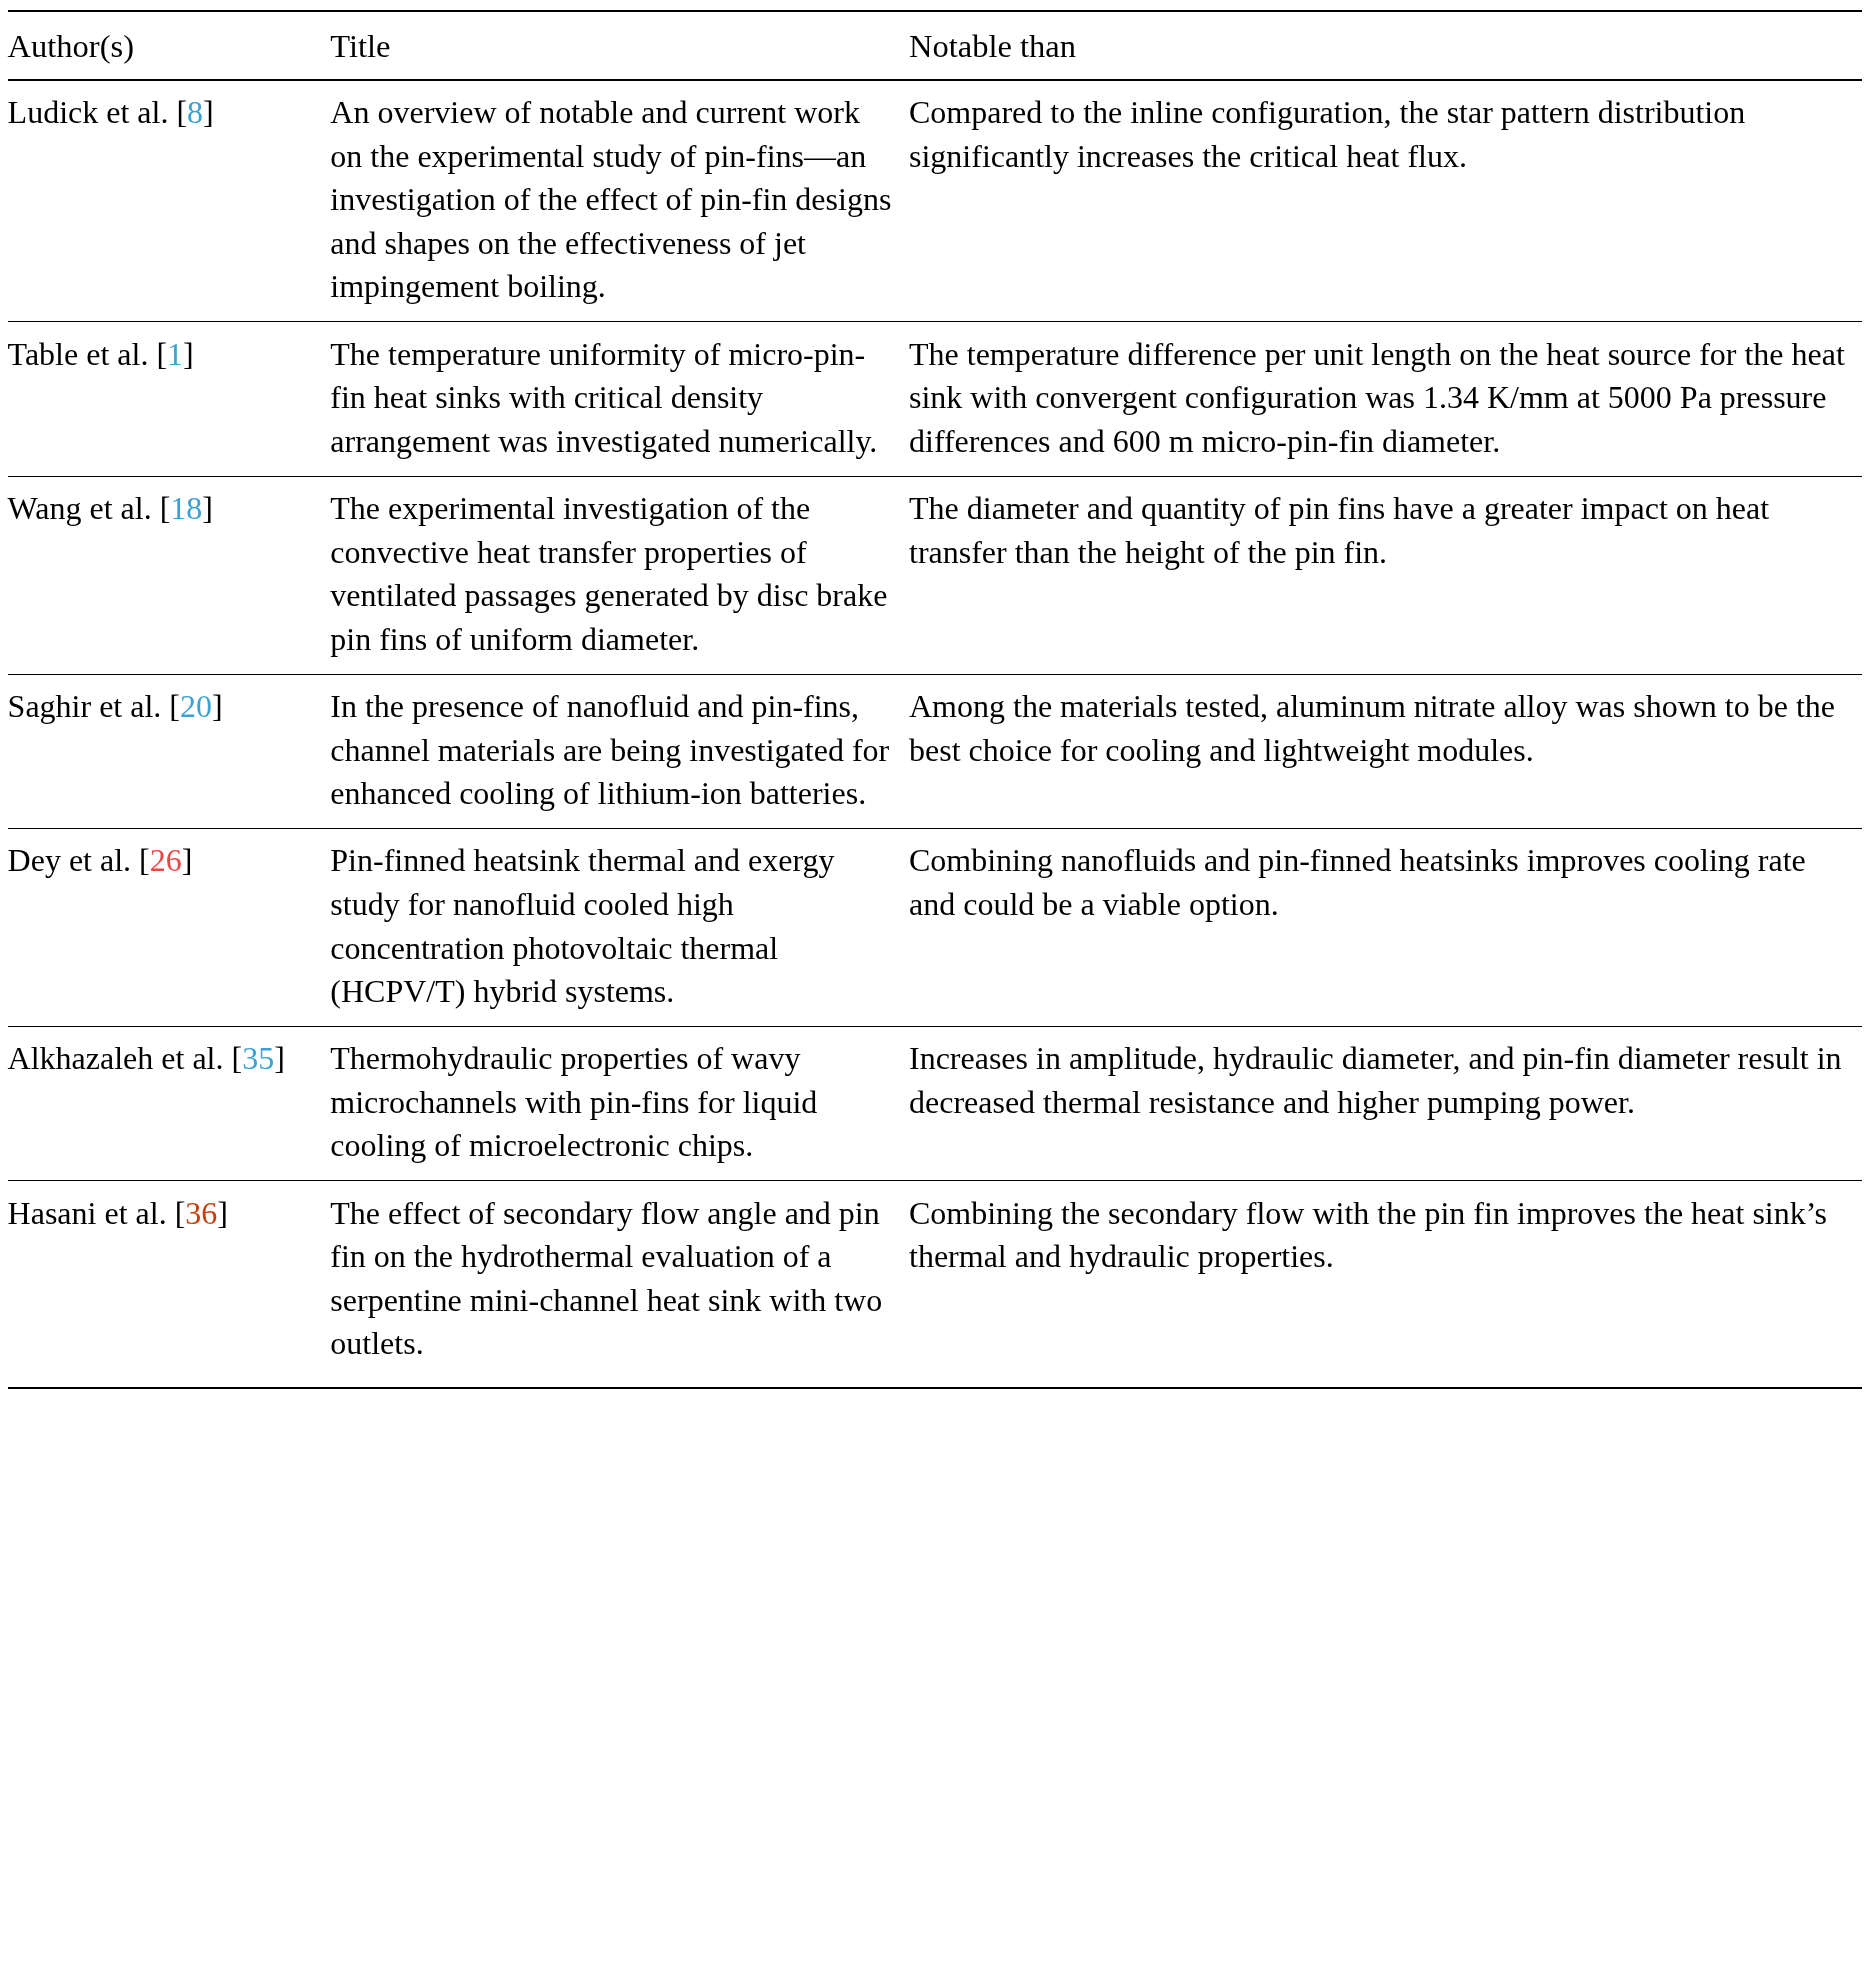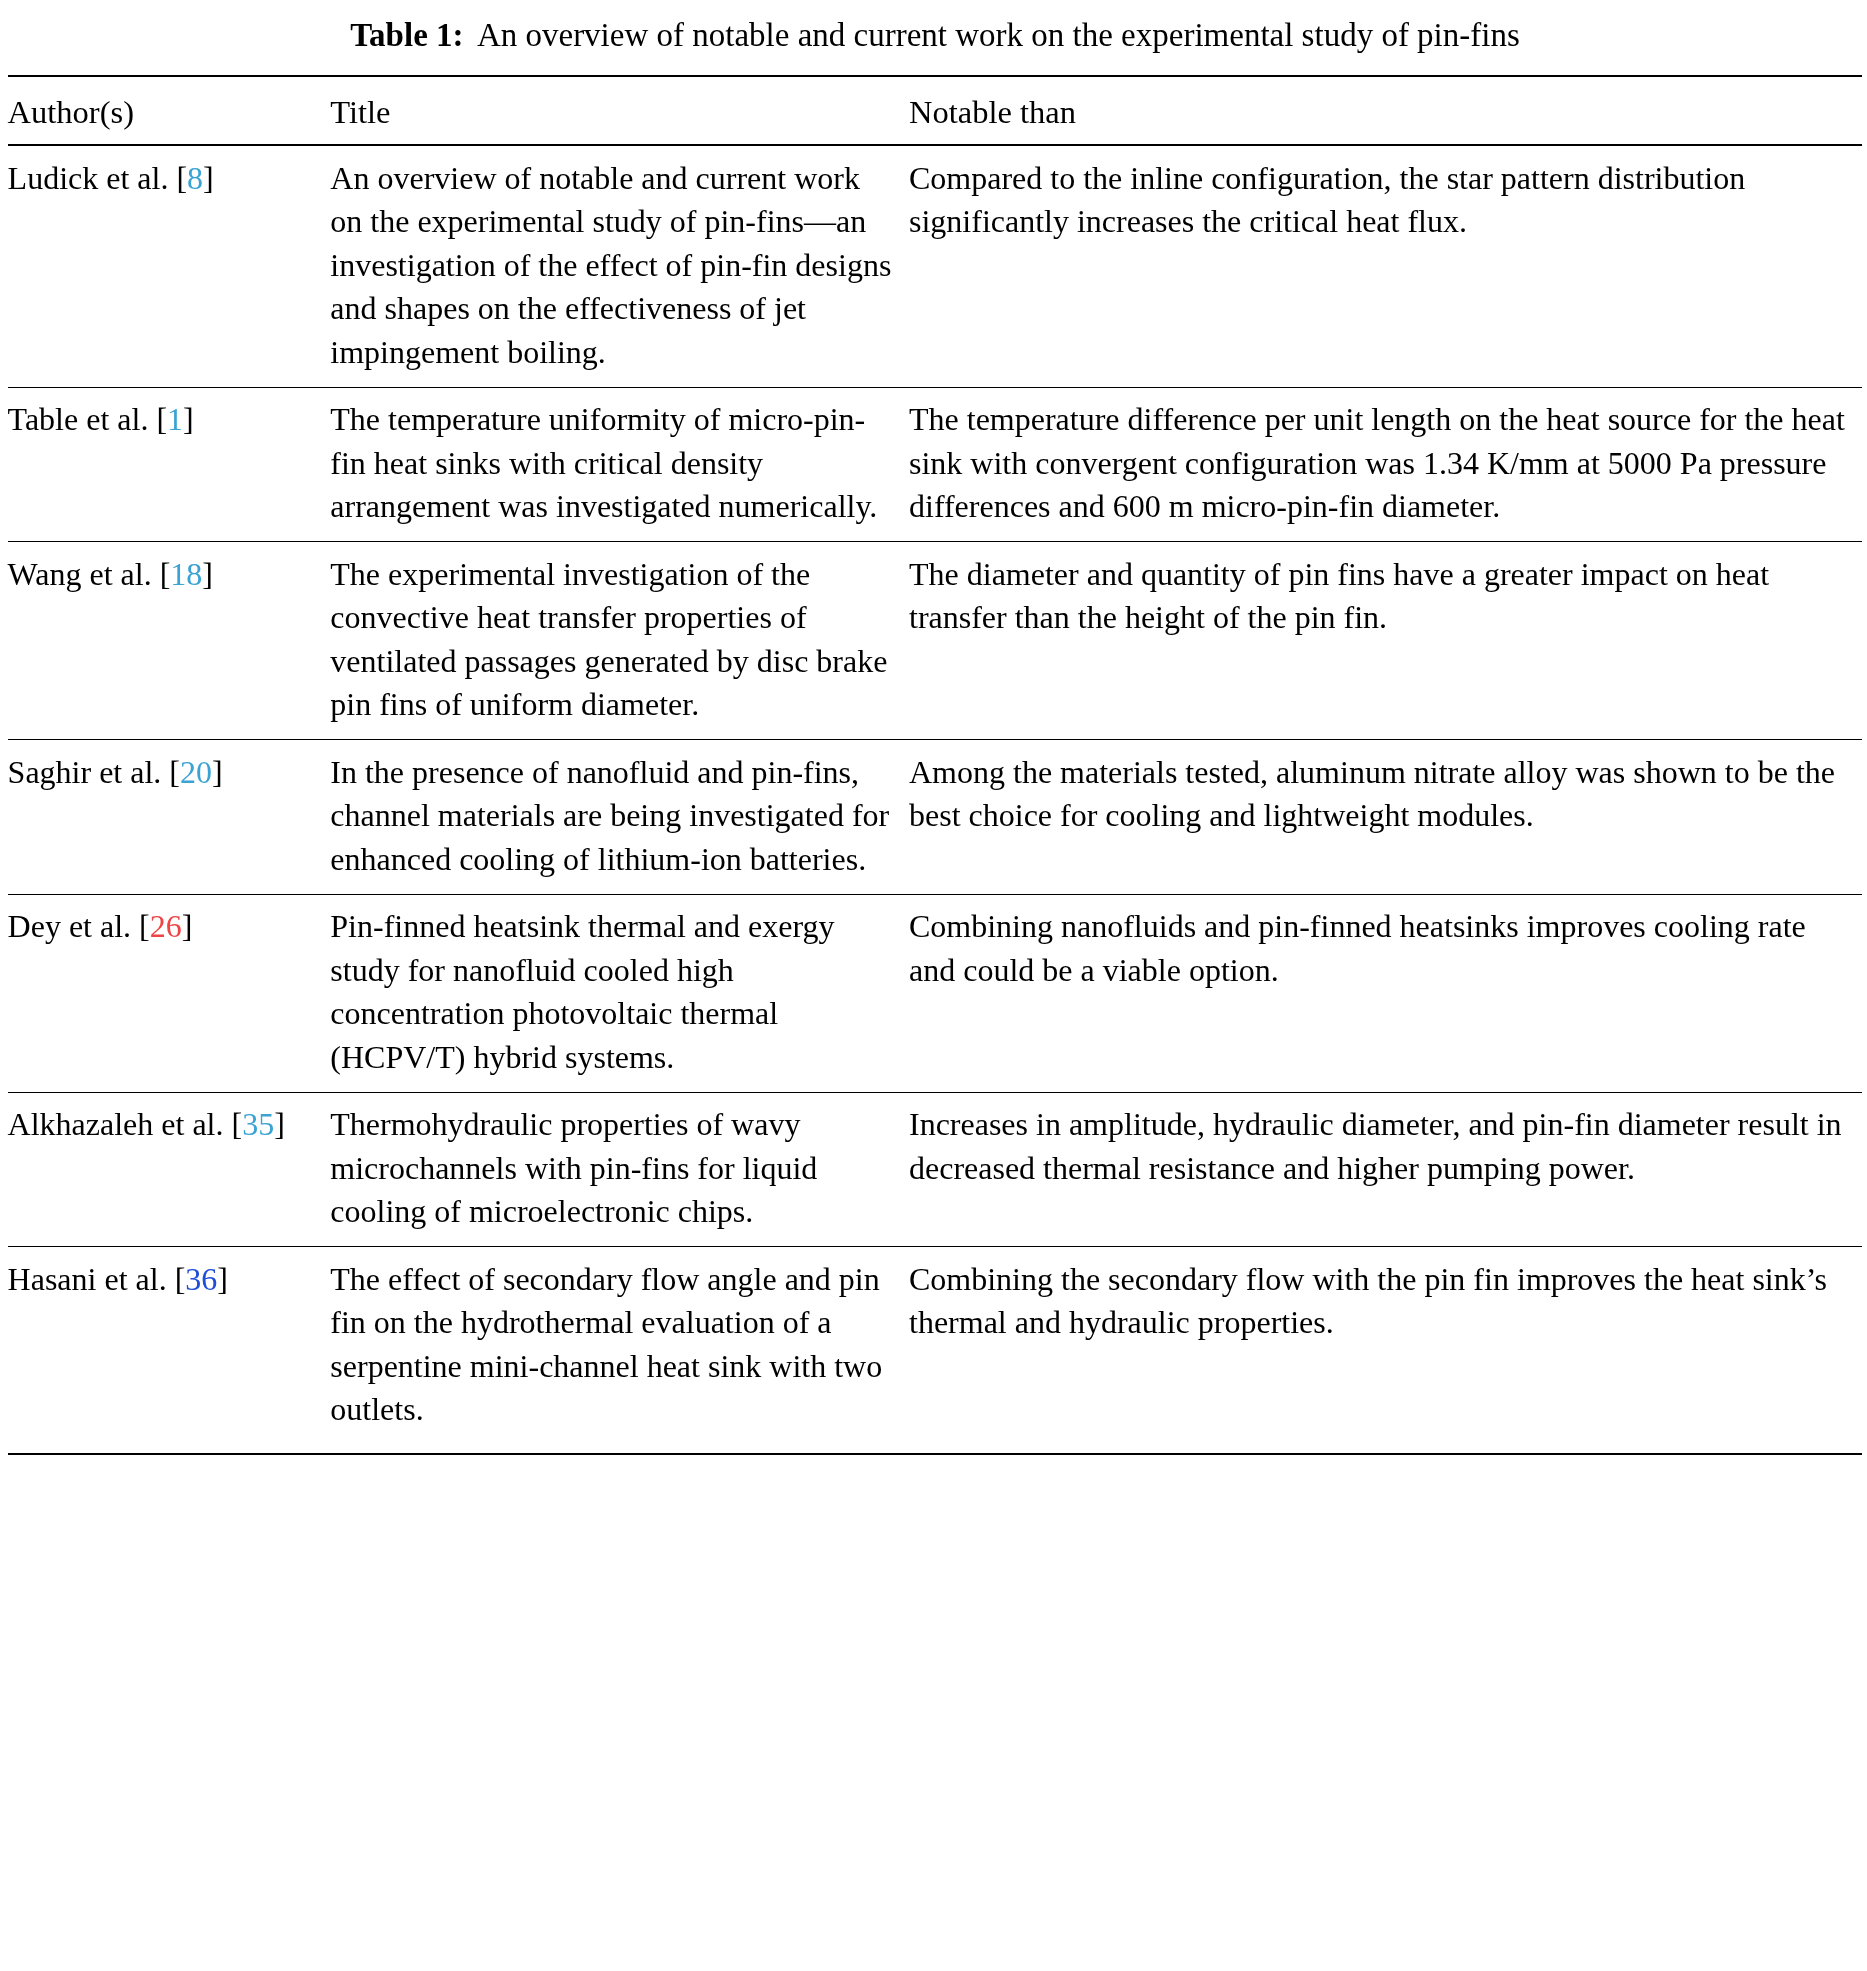"Table 1: An overview of" div.caption { html: <div> <span>Table 1:</span><span>An overview of notable and current work on the experimental study of pin-fins</span> </div> -> none }
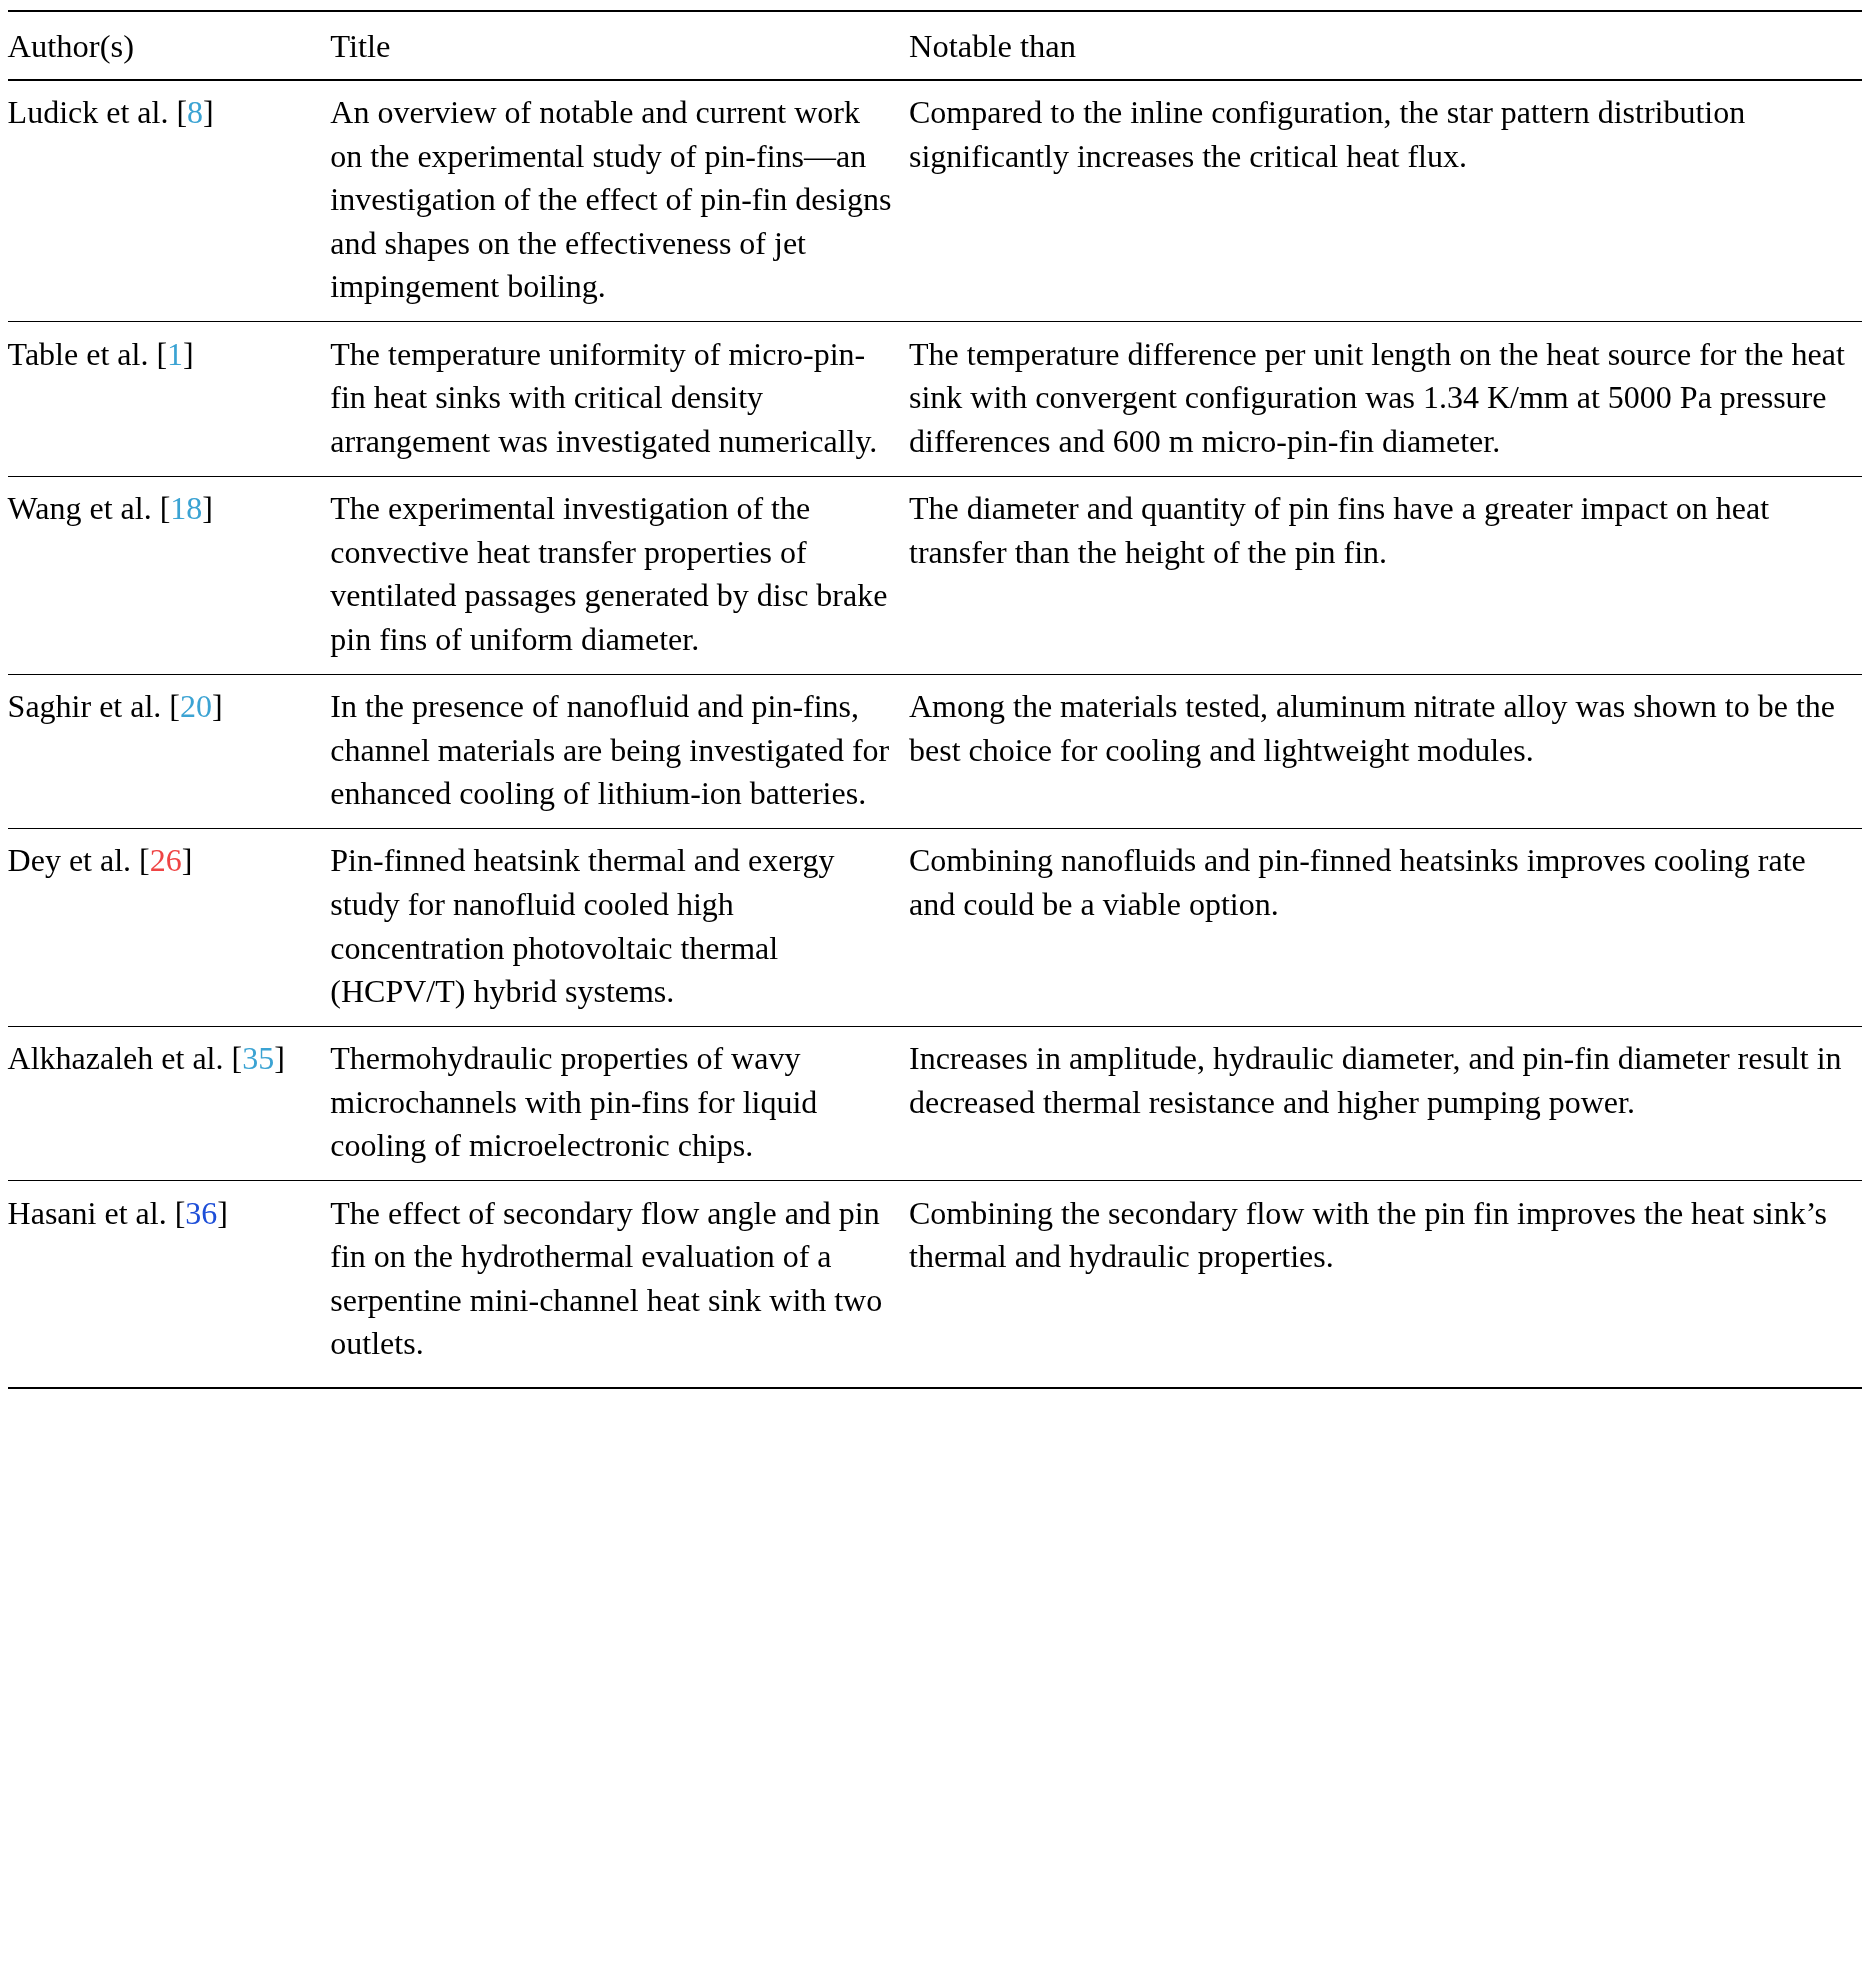"36" span.ref { color: #1d4ed8 -> #c2410c }
